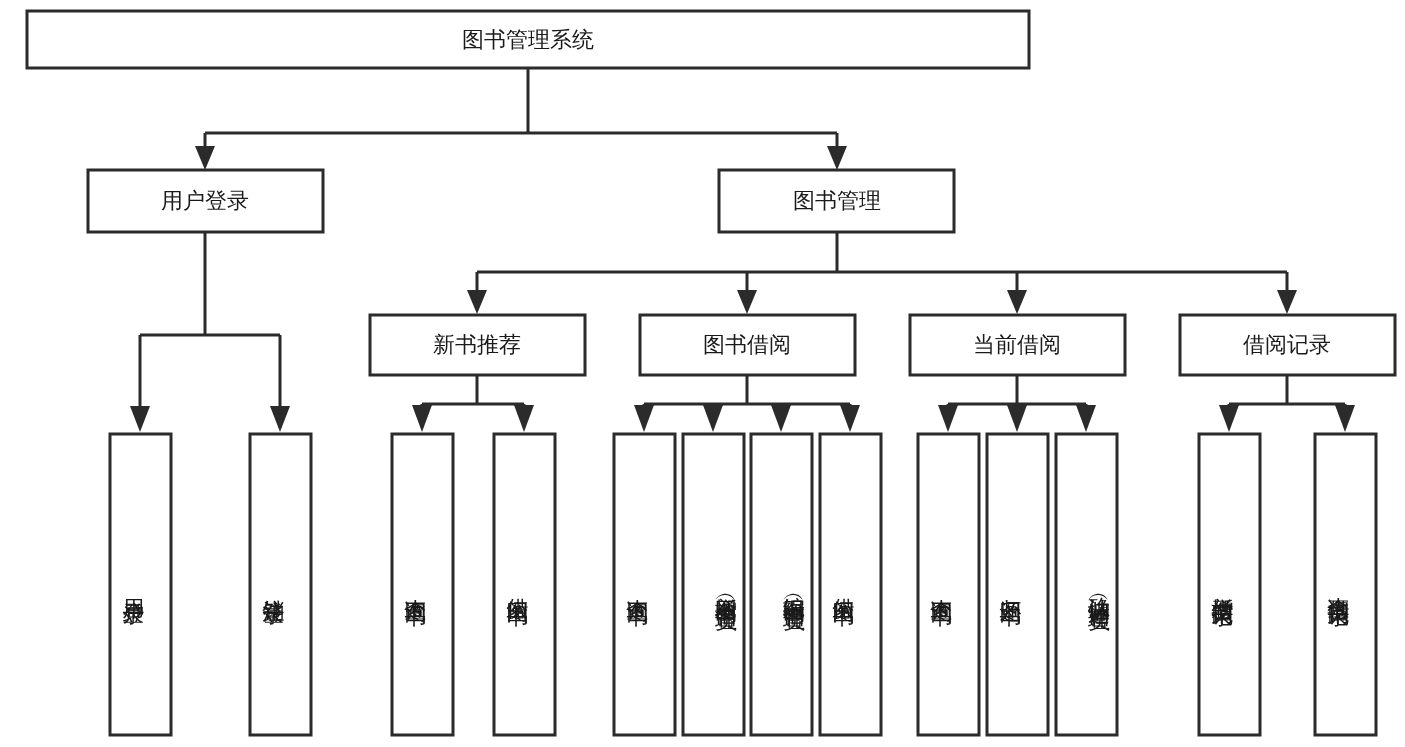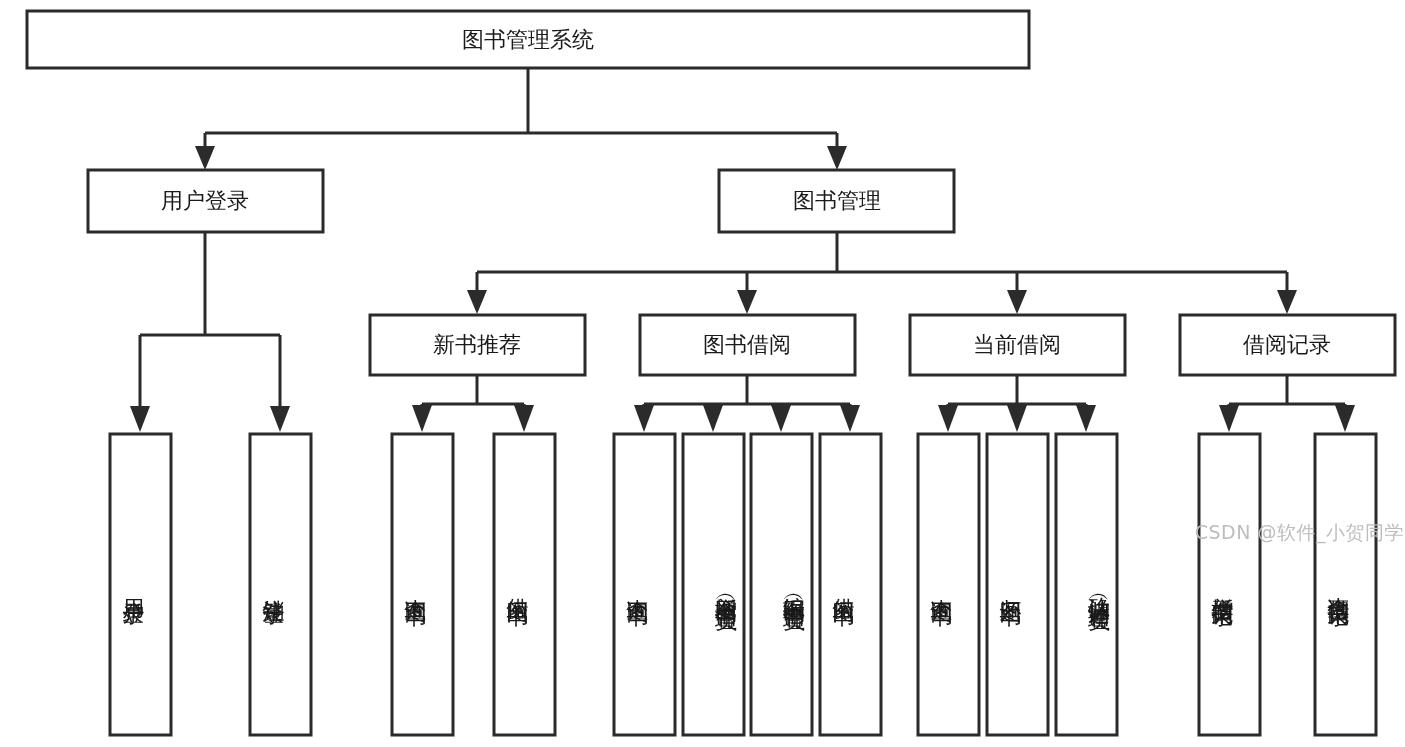"CSDN @软件_小贺同学" div.watermark { html: <div>CSDN @软件_小贺同学</div> -> none }
